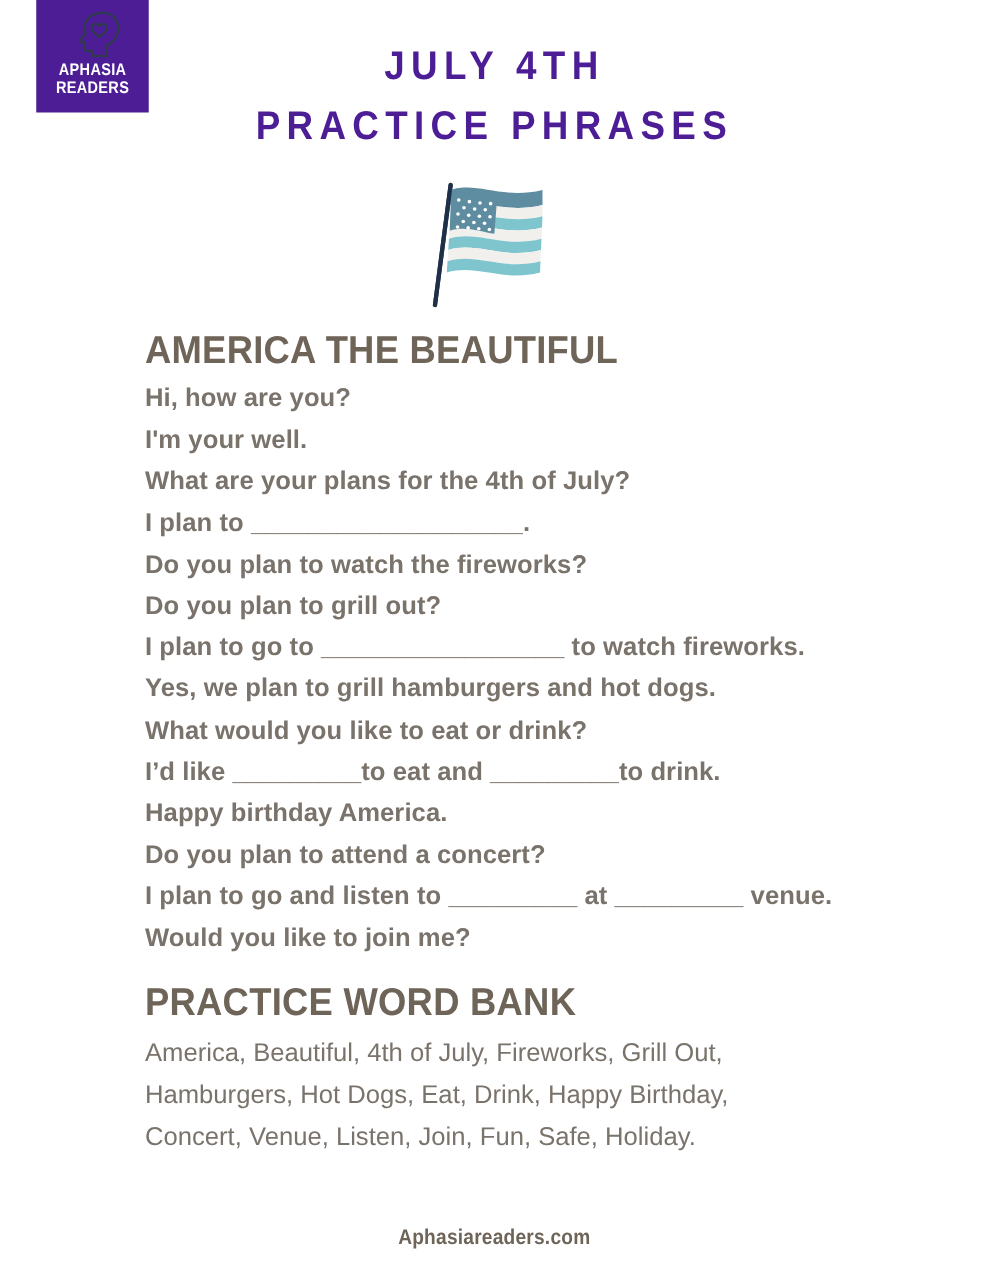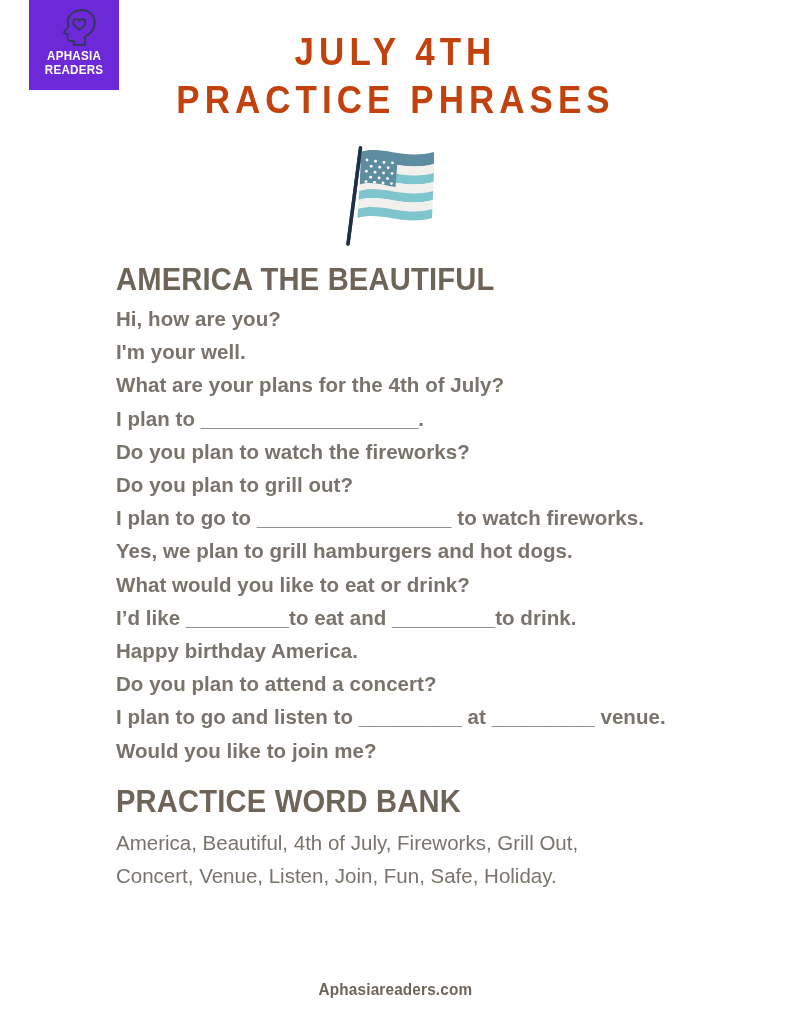"APHASIA" .logo-badge { background: #6d28d9 -> #4c1d95 }
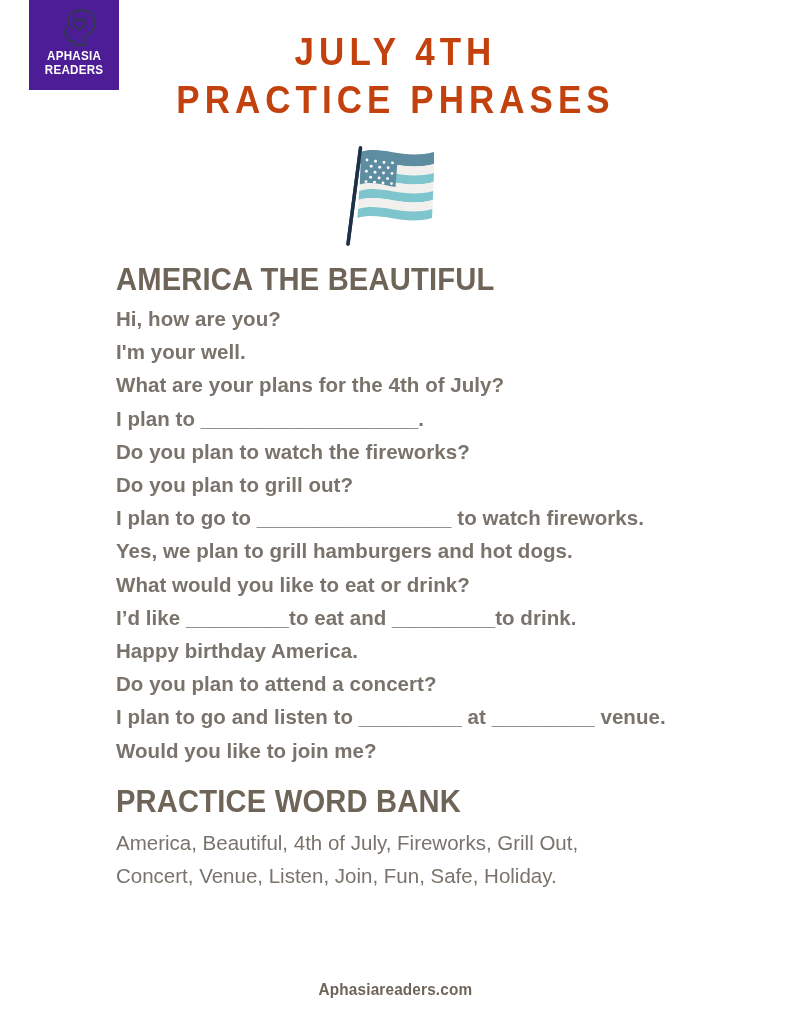"JULY 4TH" .title-block { color: #c2410c -> #4c1d95; font-size: 38px -> 32px }
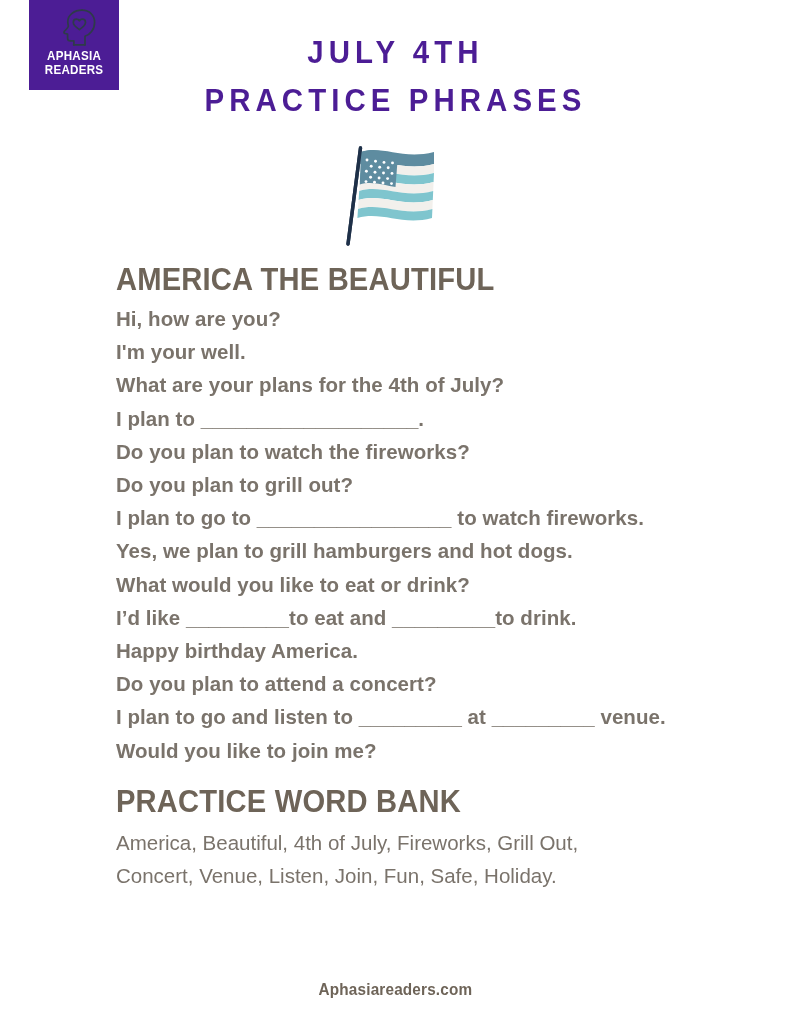"Hamburgers, Hot Dogs, Eat, Drink," li.wordbank-line { html: none -> <li>Hamburgers, Hot Dogs, Eat, Drink, Happy Birthday,</li> }
